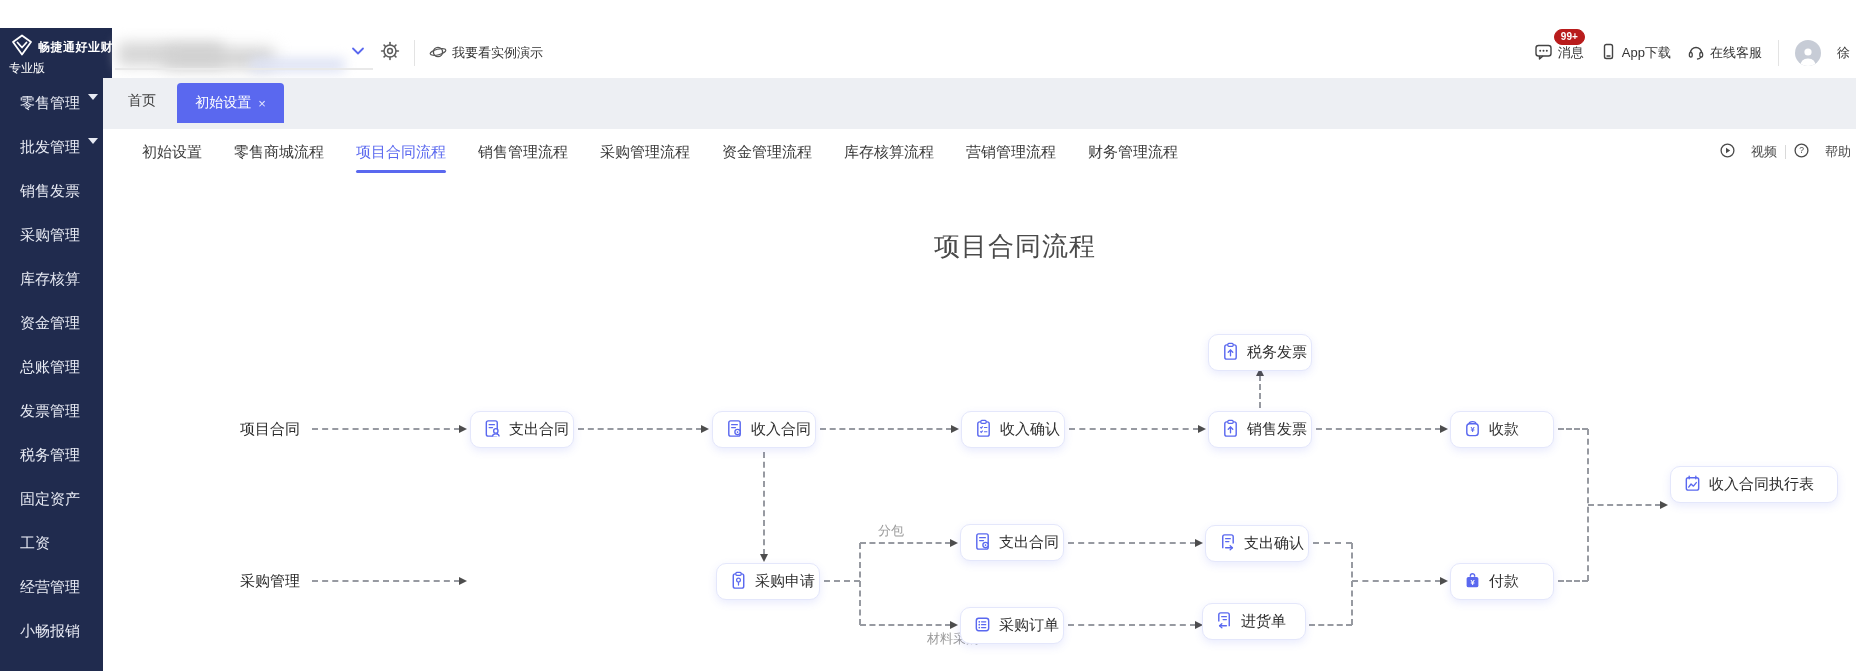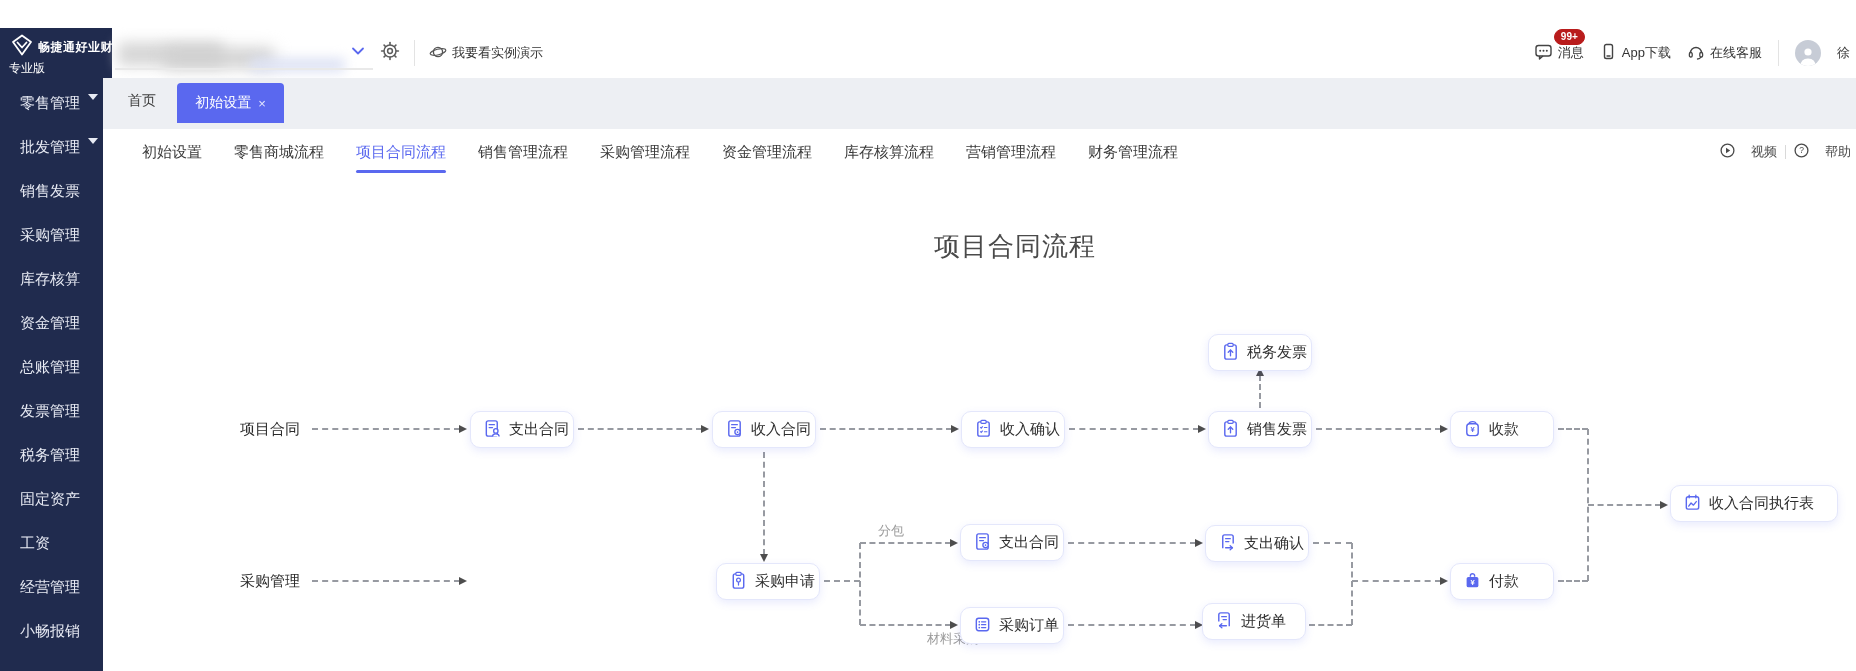"收入合同执行表" div.node { top: 485px -> 466px }
